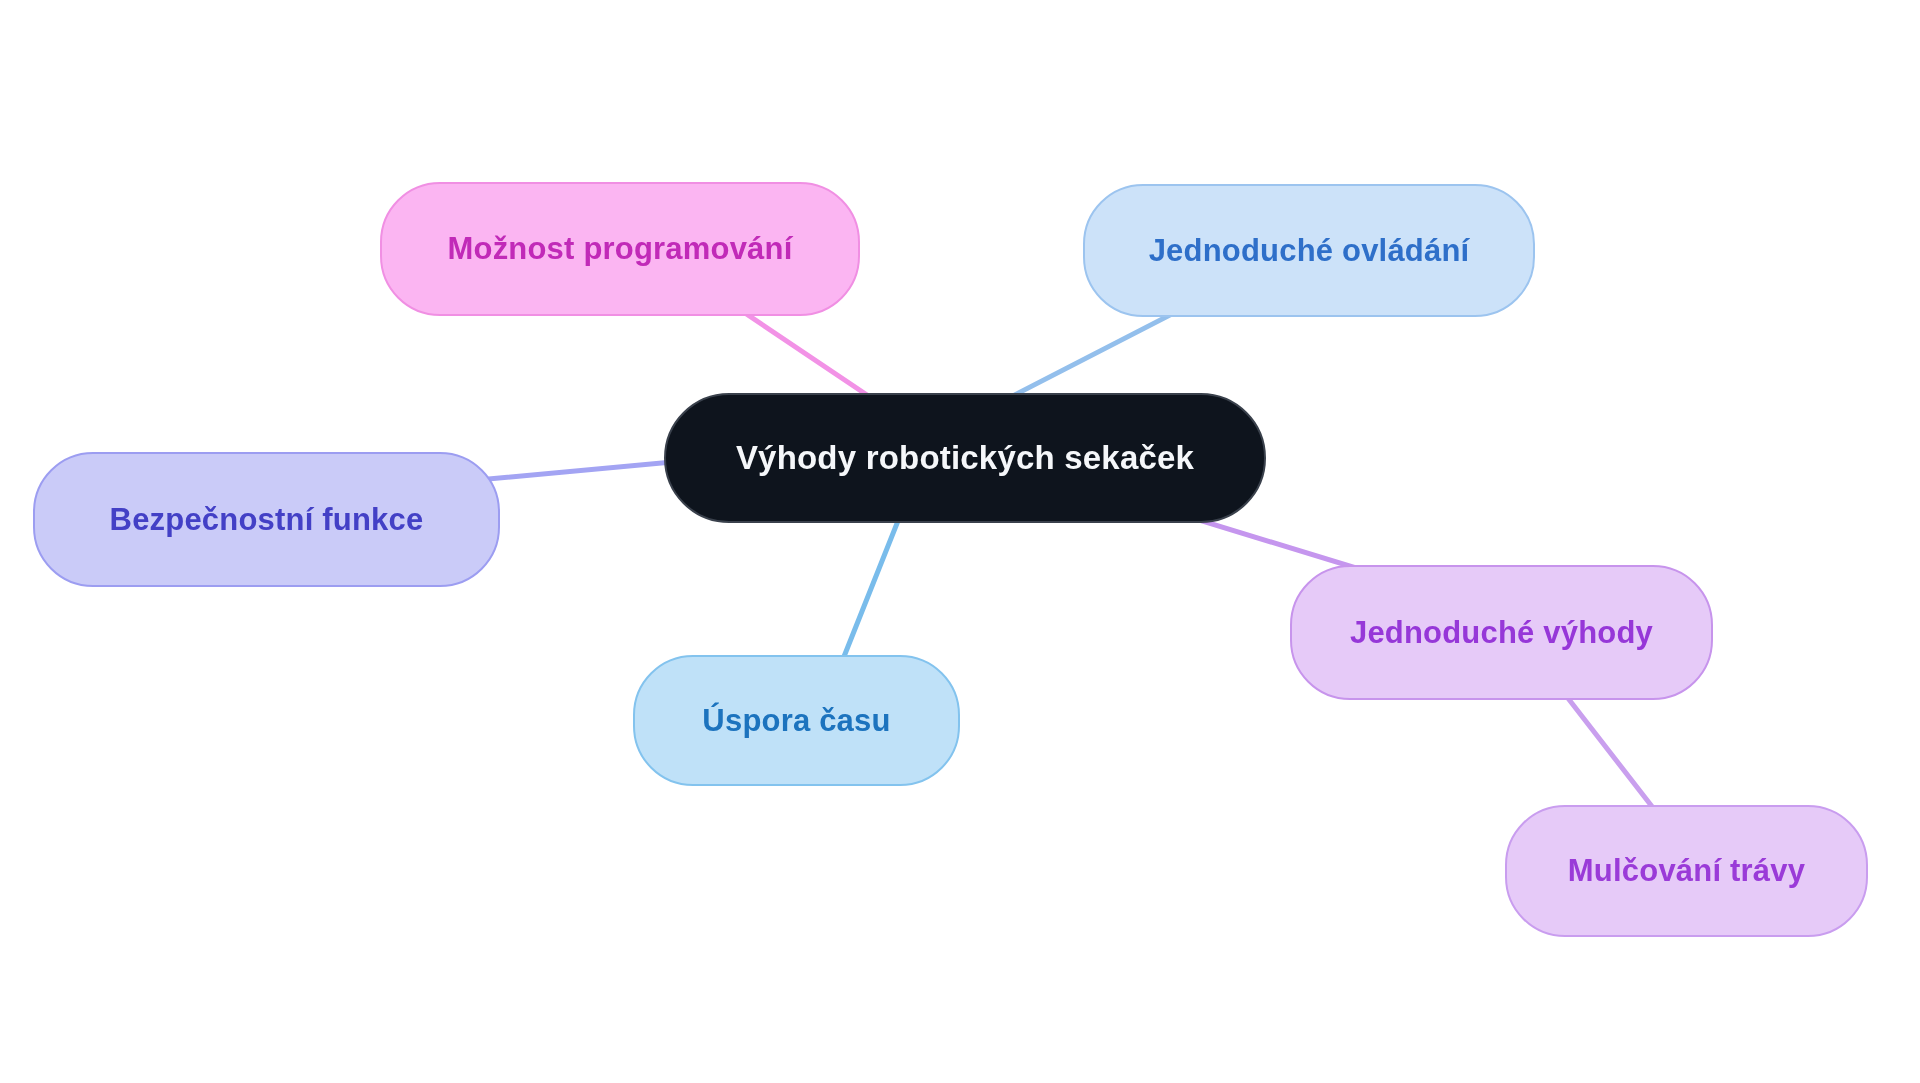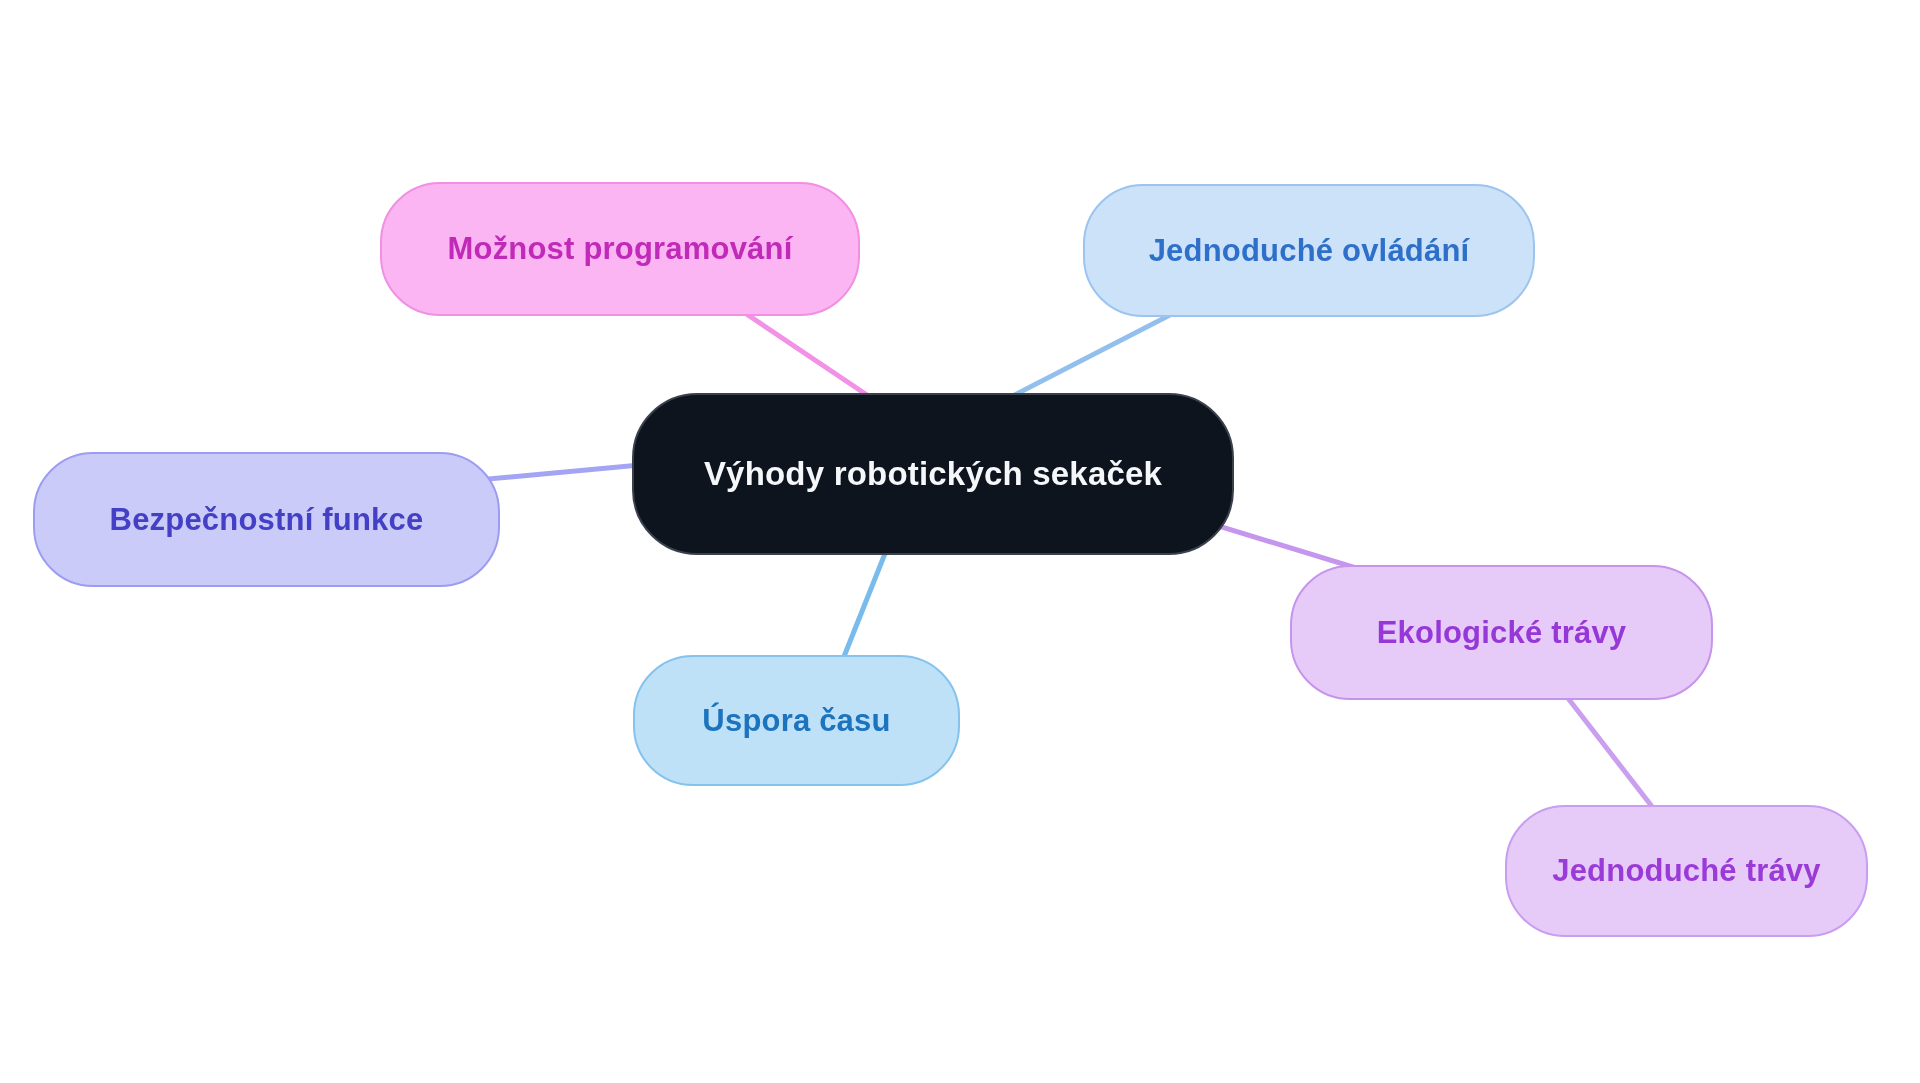"Výhody robotických sekaček" #node-root { height: 162px -> 130px; left: 632px -> 664px }
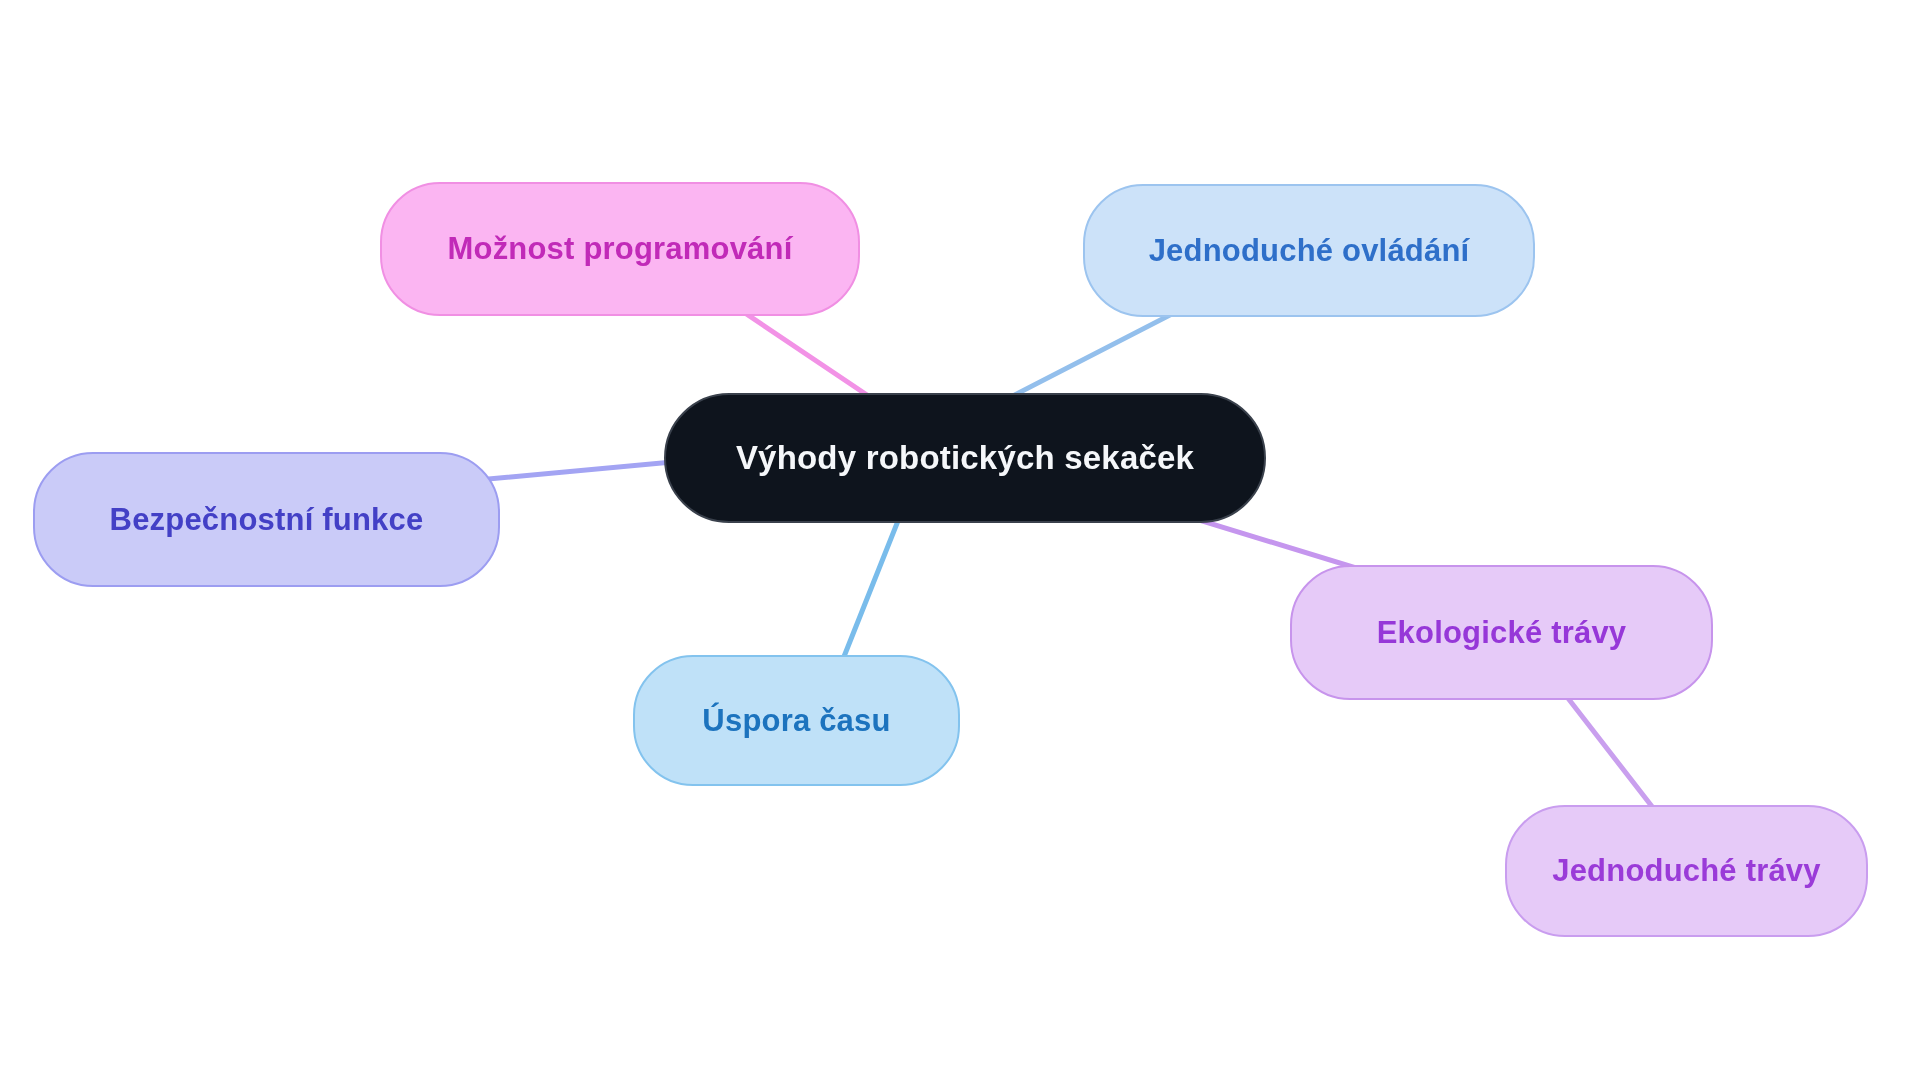"Ekologické trávy" span { text: Ekologické trávy -> Jednoduché výhody }
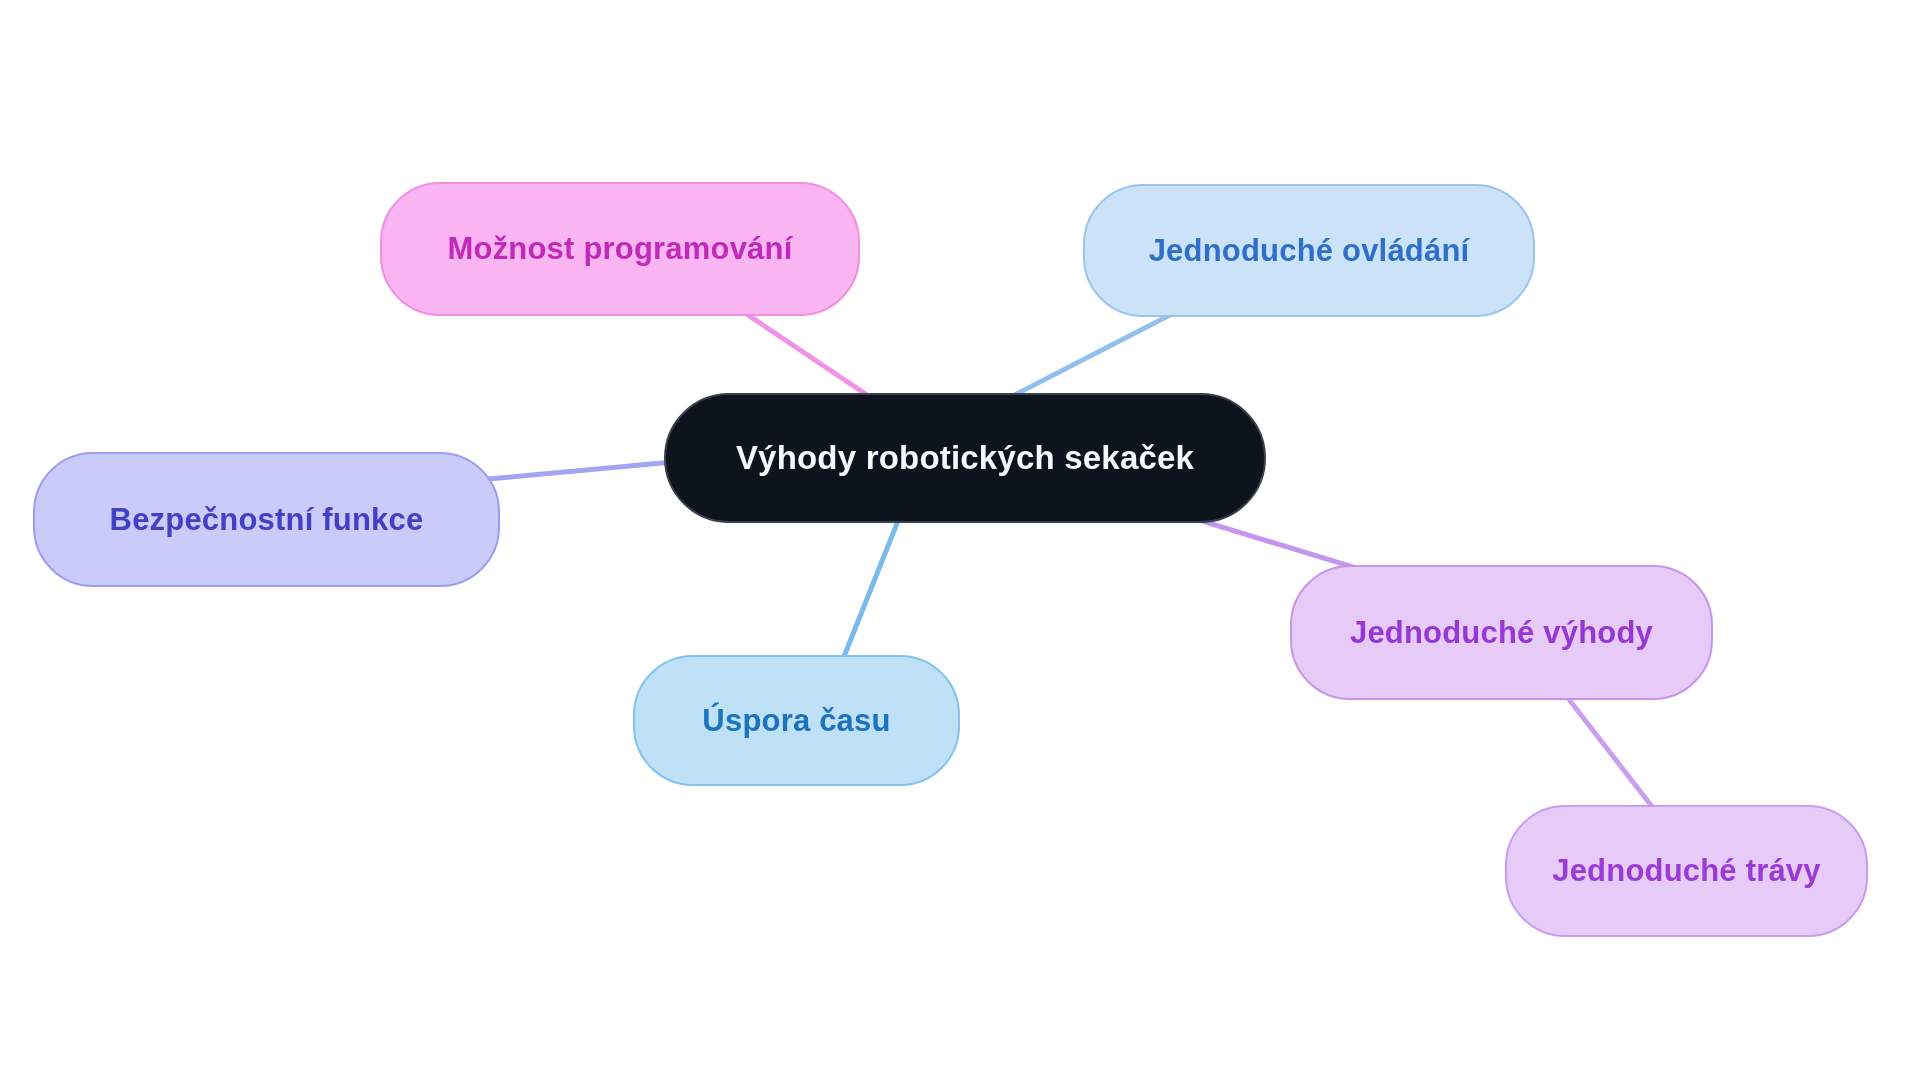"Jednoduché trávy" span { text: Jednoduché -> Mulčování }
